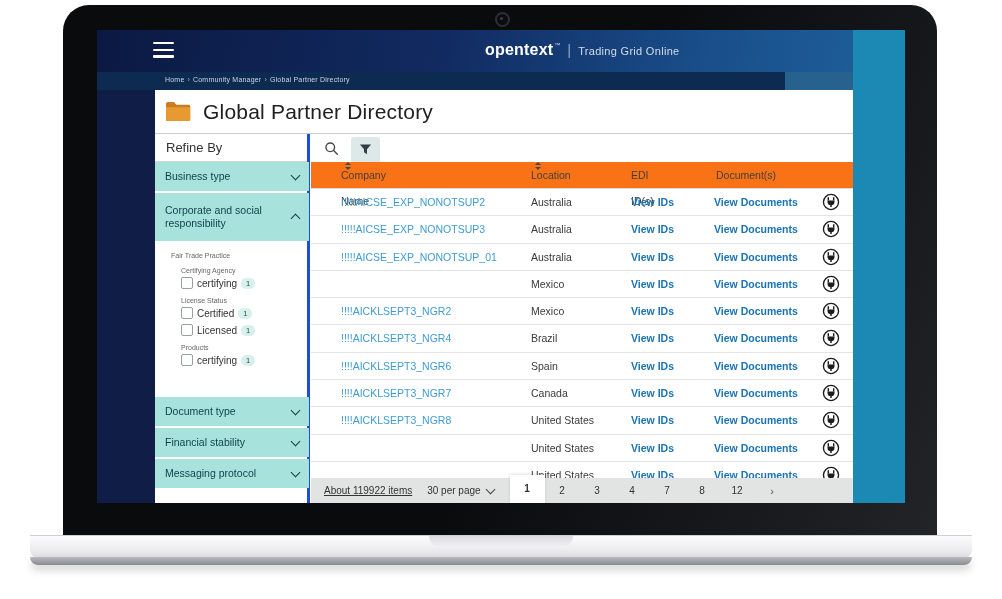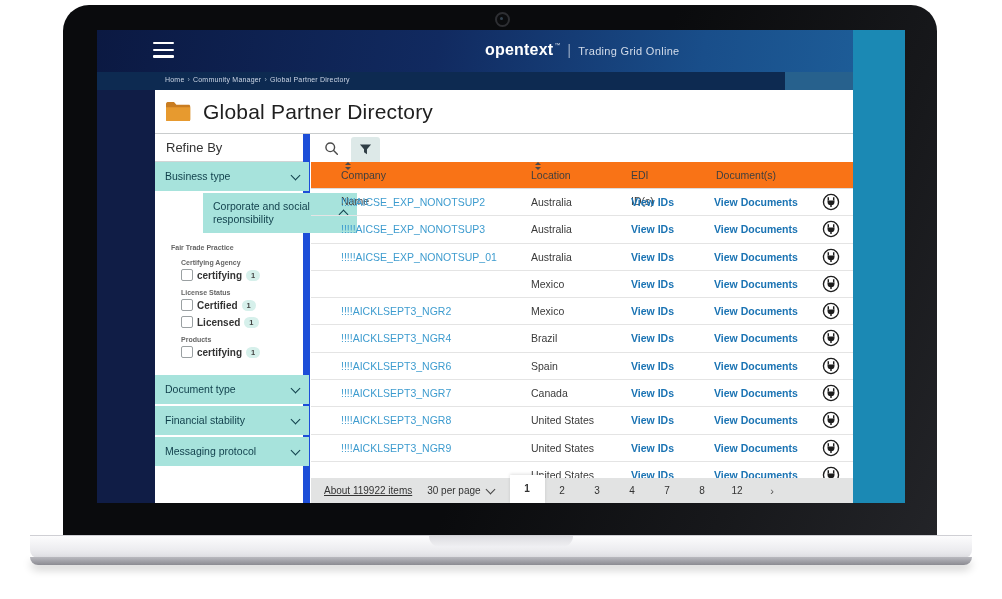"Refine By" .sidebar { border-right: 7px solid #1d4ed8 -> 3px solid #1d4ed8 }
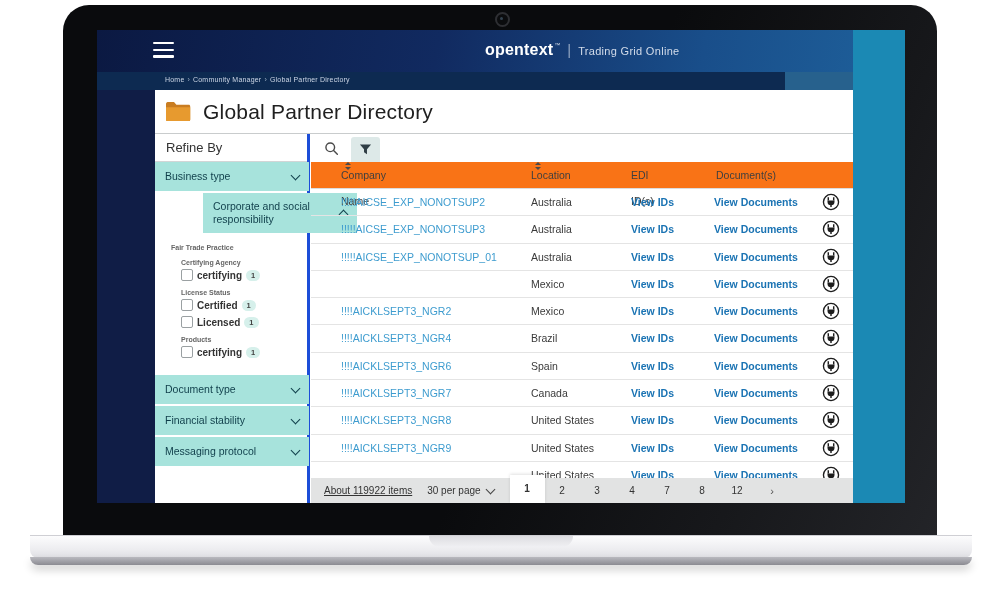"Corporate and social responsibility" .f-lg { height: 40px -> 48px; margin-left: 48px -> none }
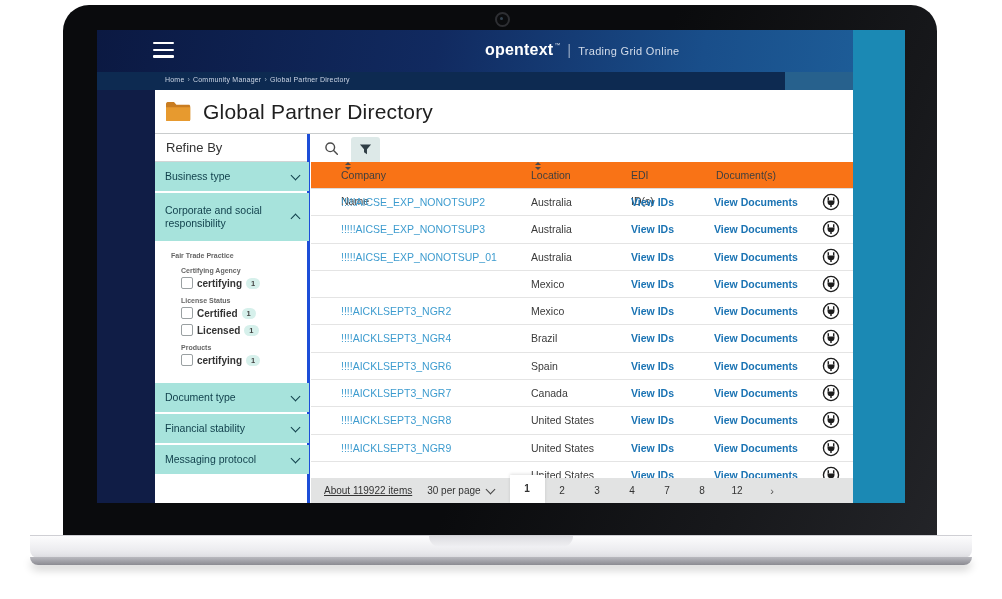"certifying" .expanded { font-weight: bold -> none; padding: 9px 0 8px 16px -> 9px 0 22px 16px }
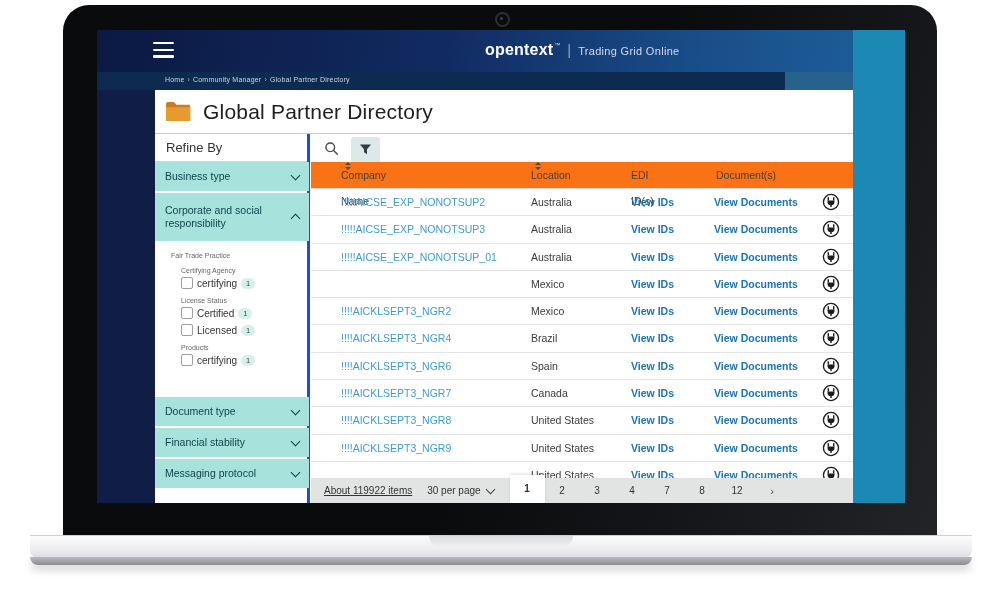"!!!!AICKLSEPT3_NGR9" a.c-name { html: <a>!!!!AICKLSEPT3_NGR9</a> -> none }
